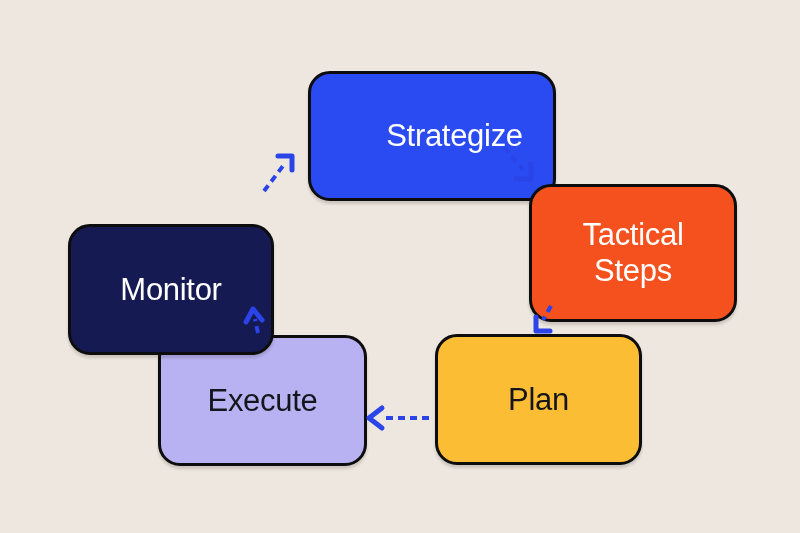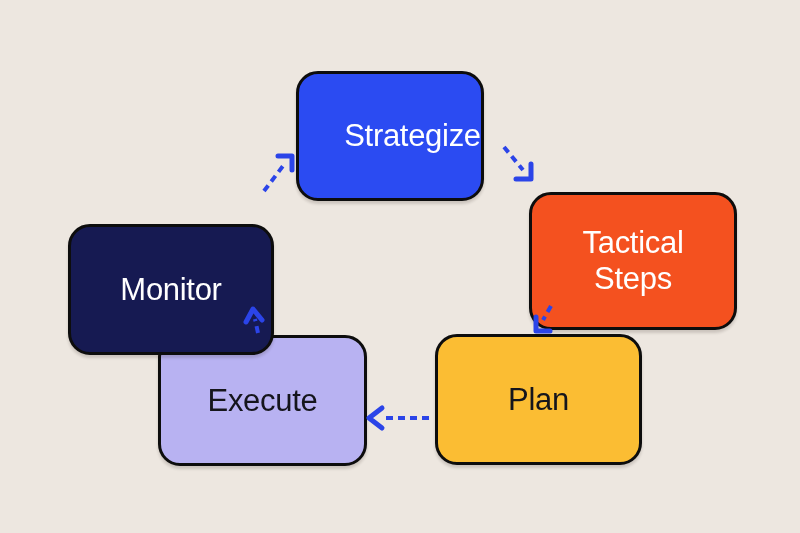"Strategize" #node-strategize { left: 296px -> 308px; width: 188px -> 248px }
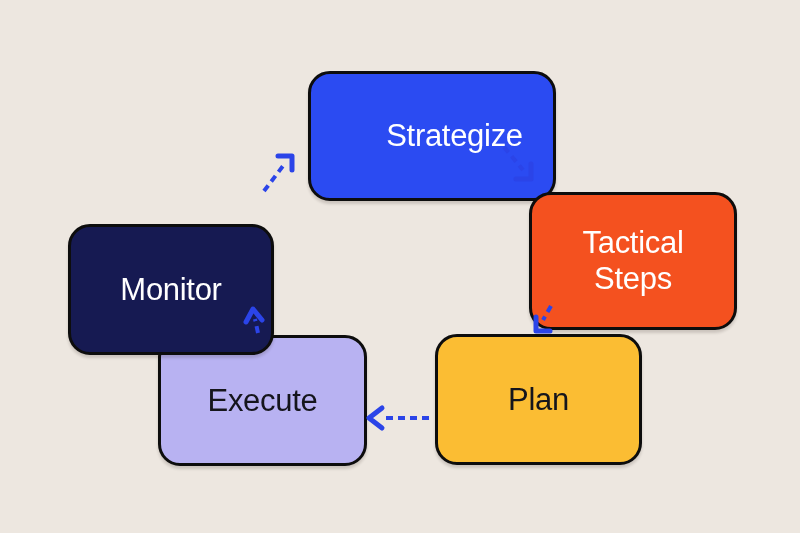"Tactical" #node-tactical-steps { top: 192px -> 184px }
